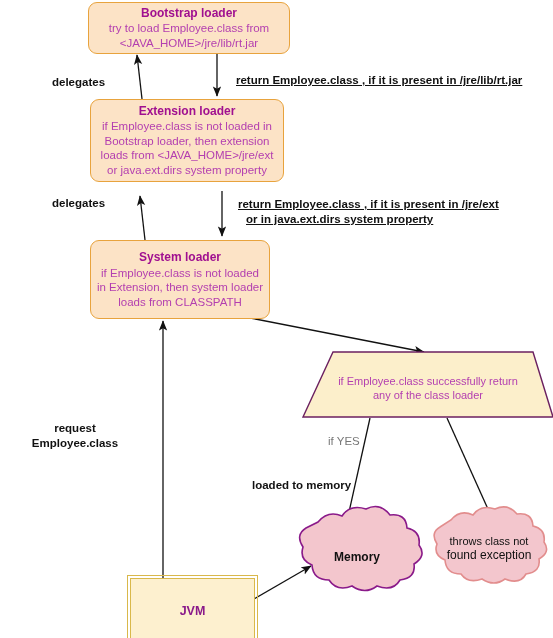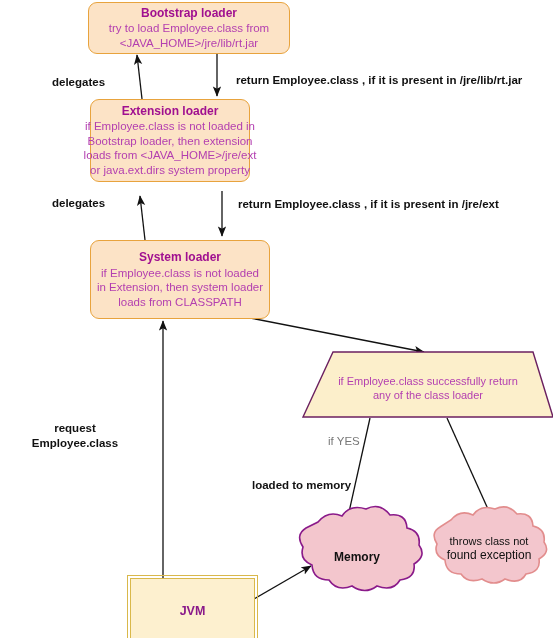"return Employee.class , if it" .edge-label.right-txt { text-decoration: none -> underline }
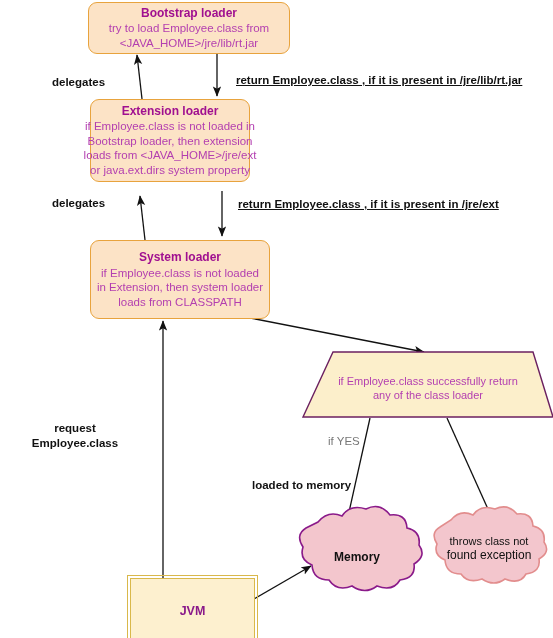"Extension loader" div.node { width: 160px -> 194px }
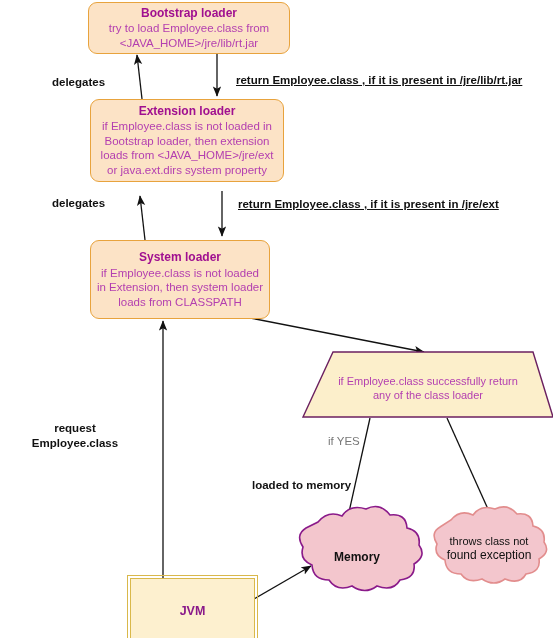"or in java.ext.dirs system property" div.edge-label { html: none -> <div>or in java.ext.dirs system property</div> }
